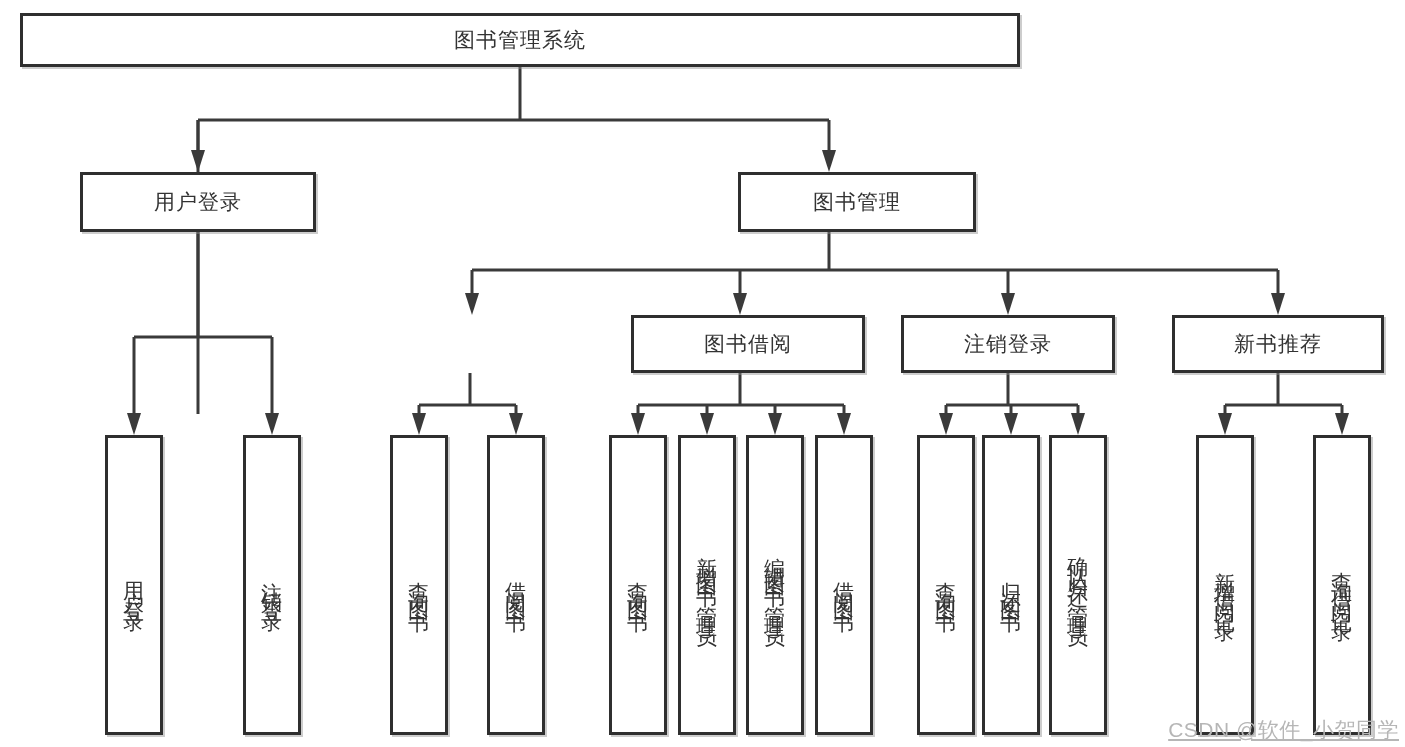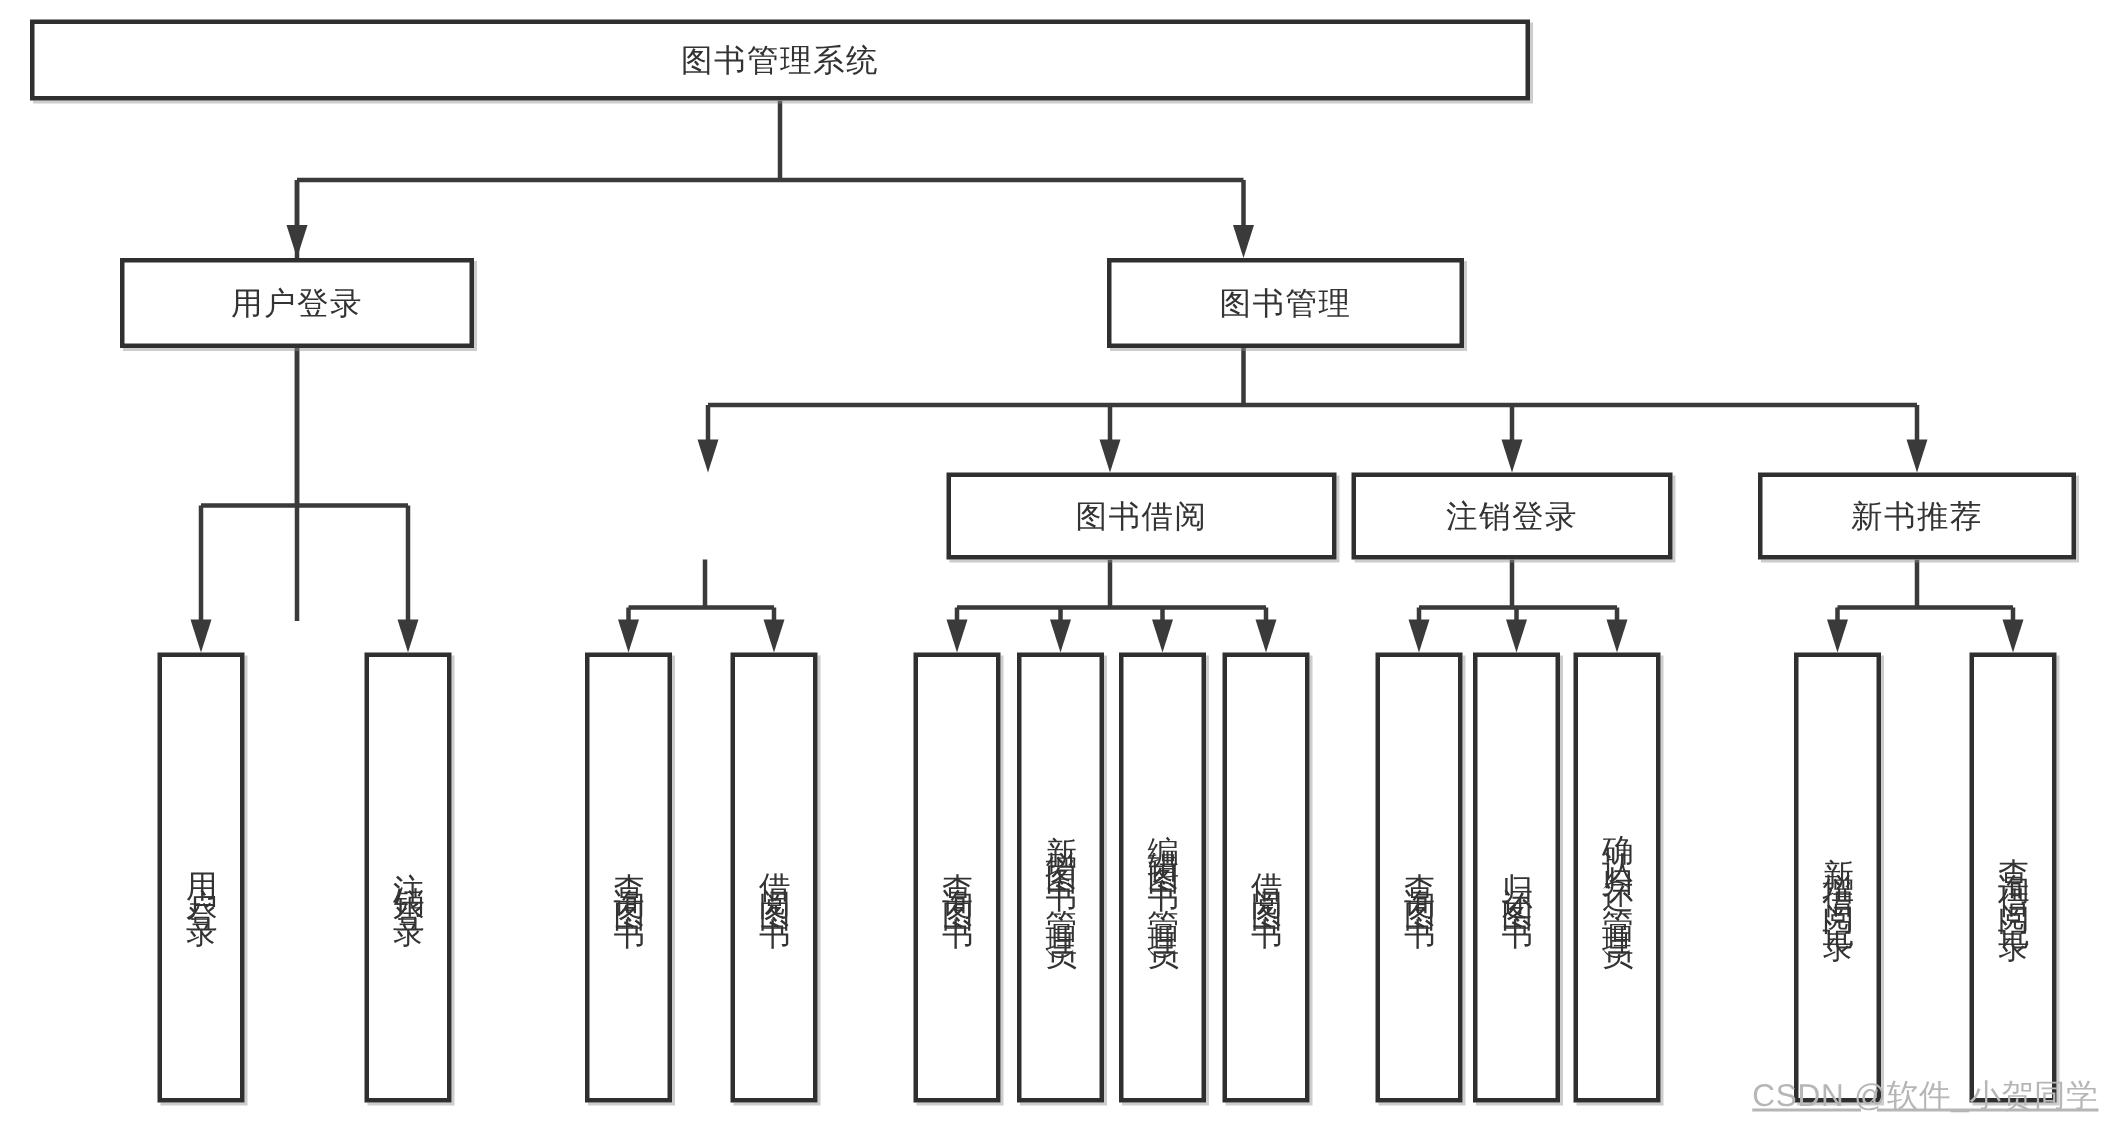"图书借阅" .n-book-borrow { width: 260px -> 234px }
